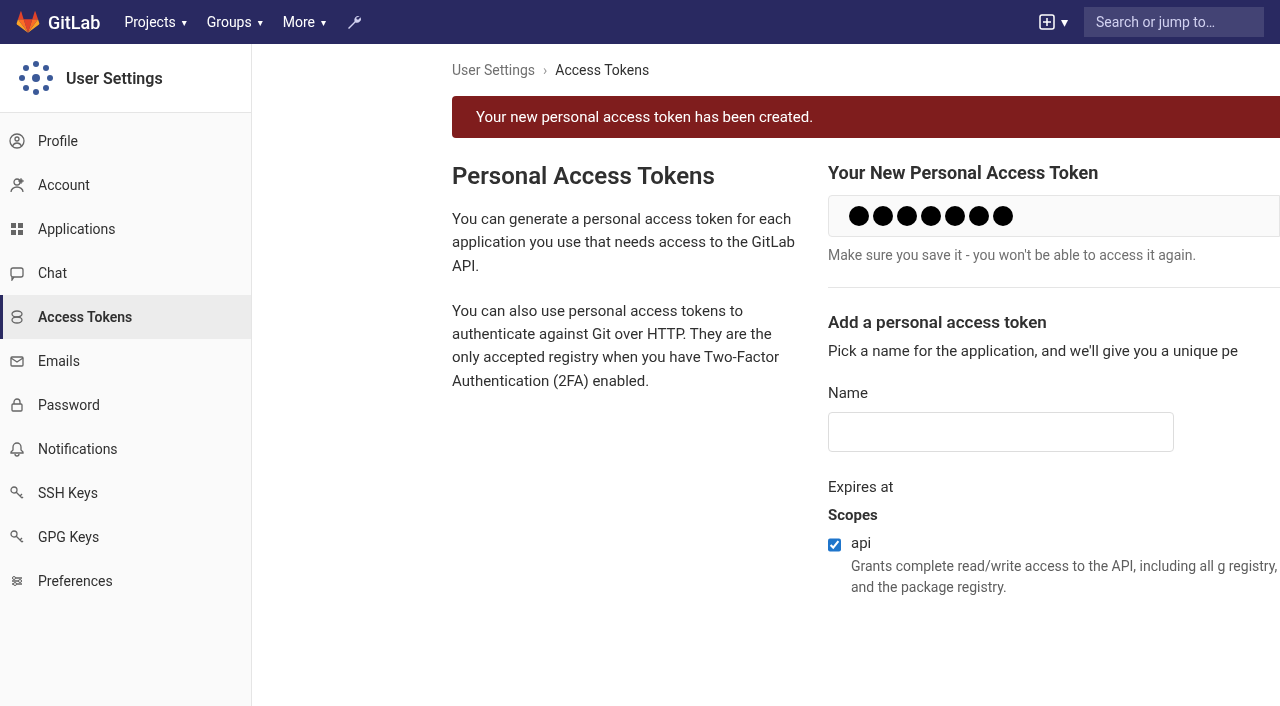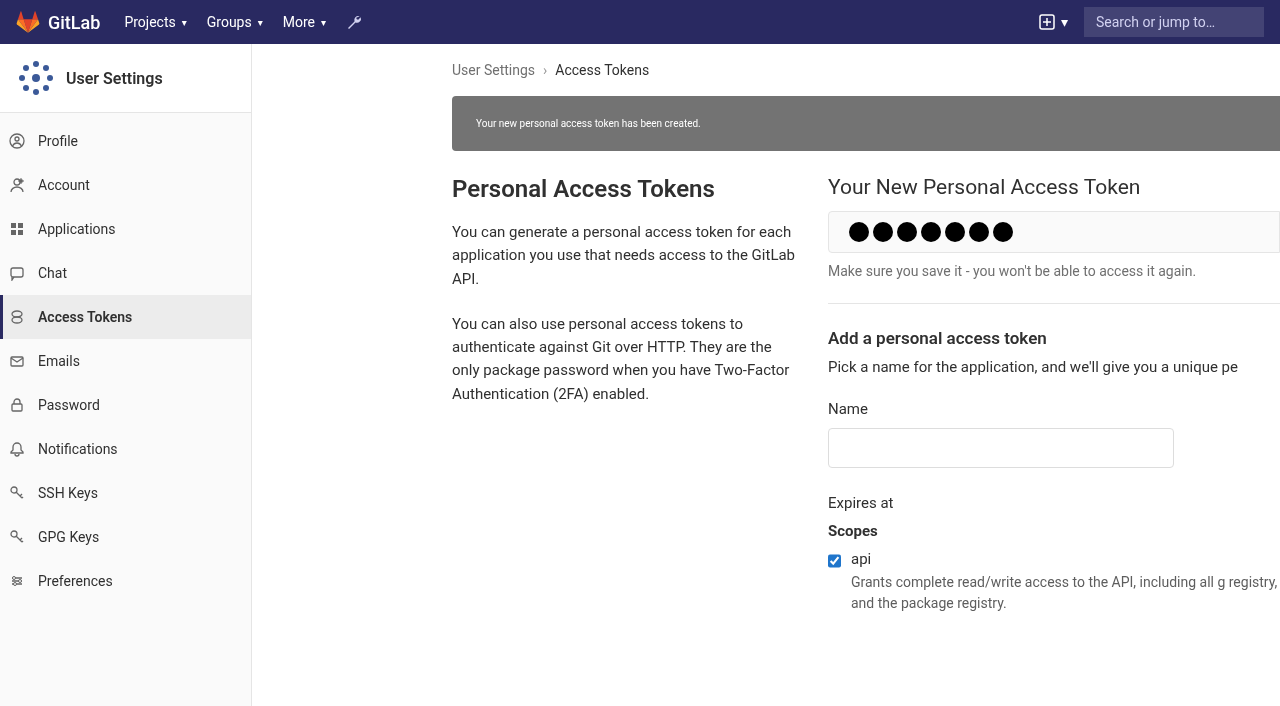"Your new personal access token has" .alert { background: #737373 -> #7f1d1d; font-size: 10px -> 15px; padding: 22px 24px -> 12px 24px }
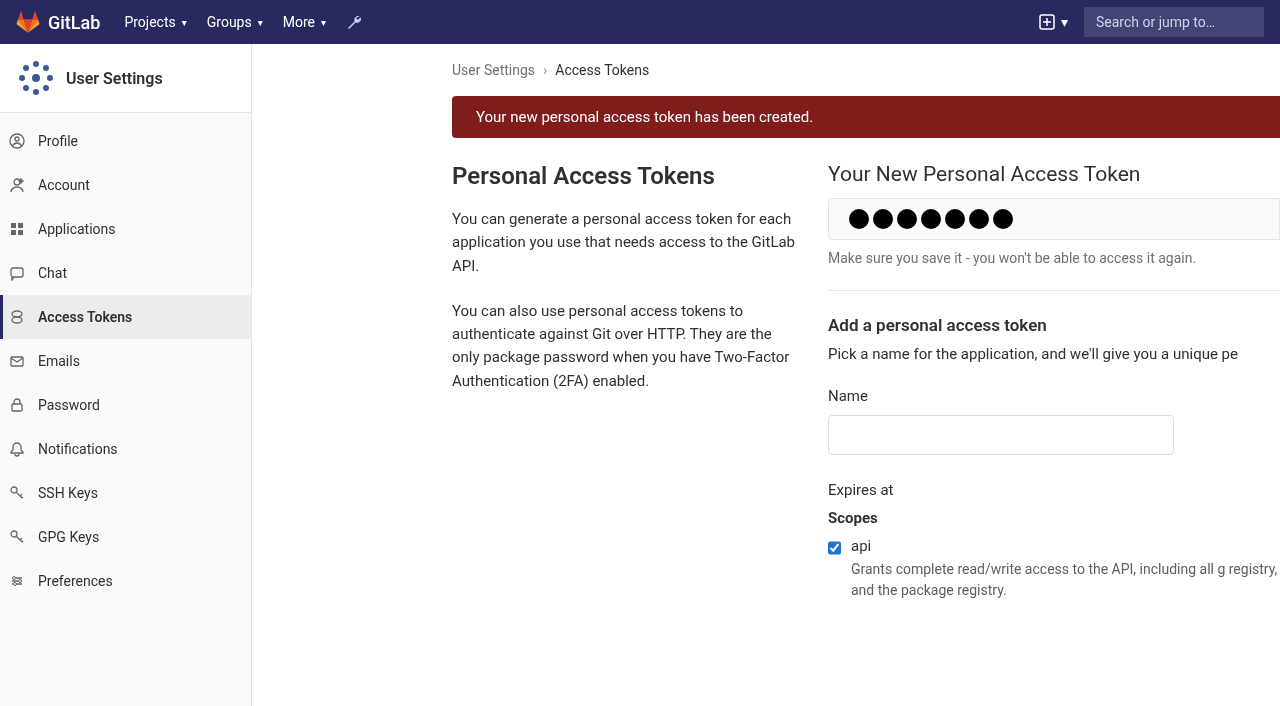"Your New Personal Access Token" .label-h { font-size: 21px -> 18px; font-weight: 400 -> 700 }
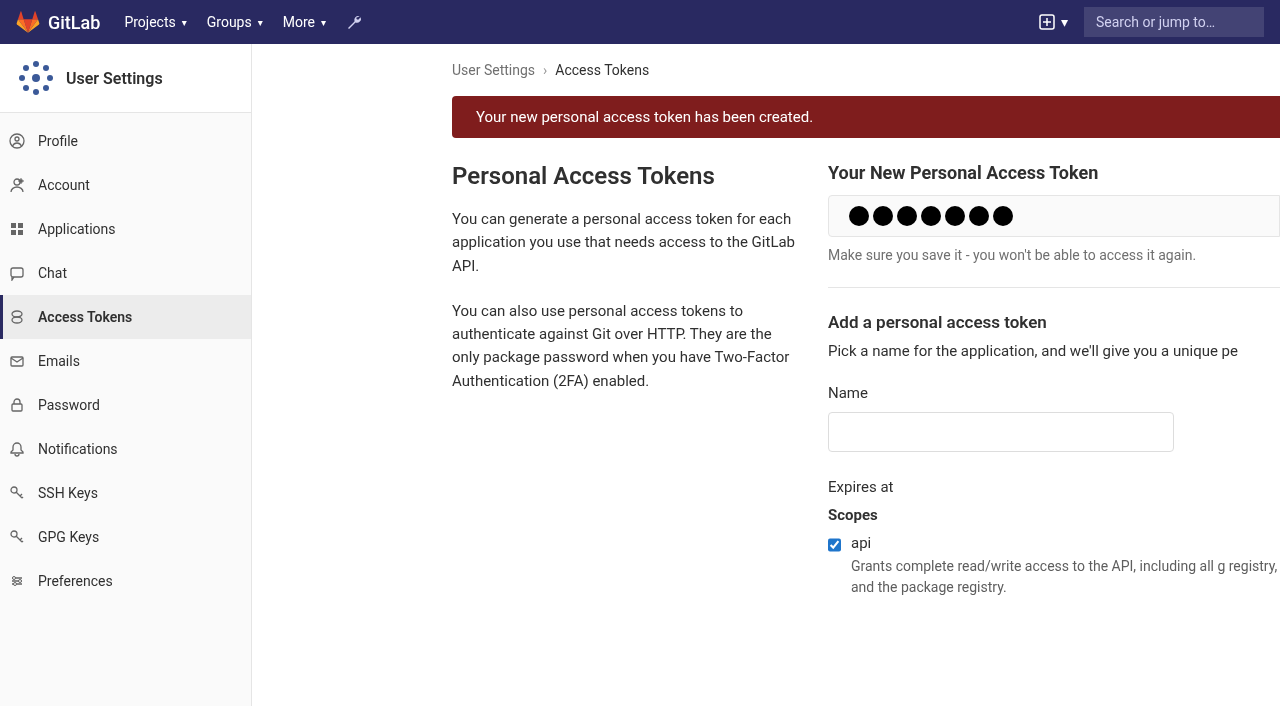"You can also use personal" p.para { text: package password -> accepted registry }
